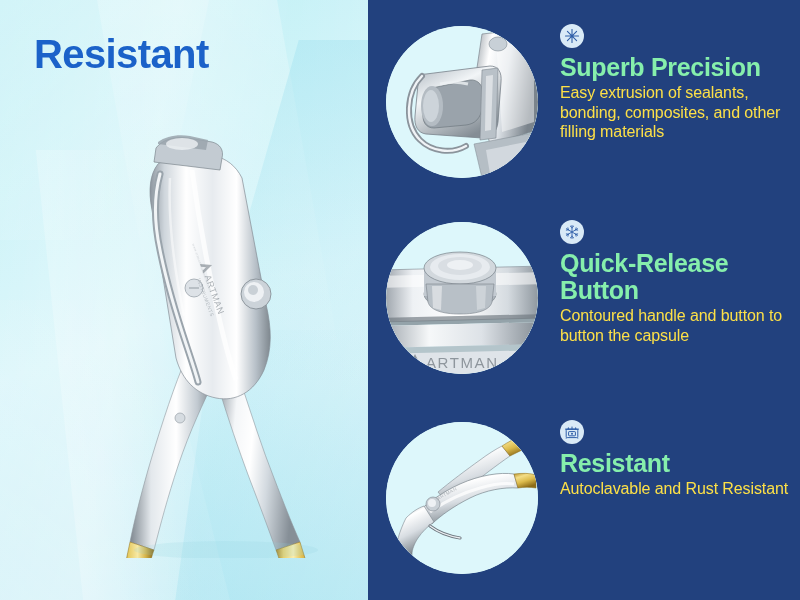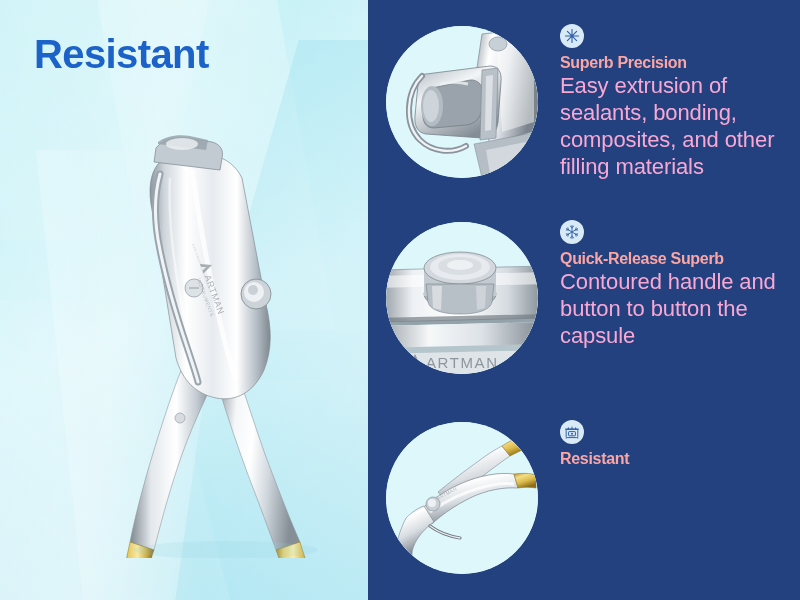"Superb Precision" .feat-title { color: #fca5a5 -> #86efac; font-size: 16px -> 25px }
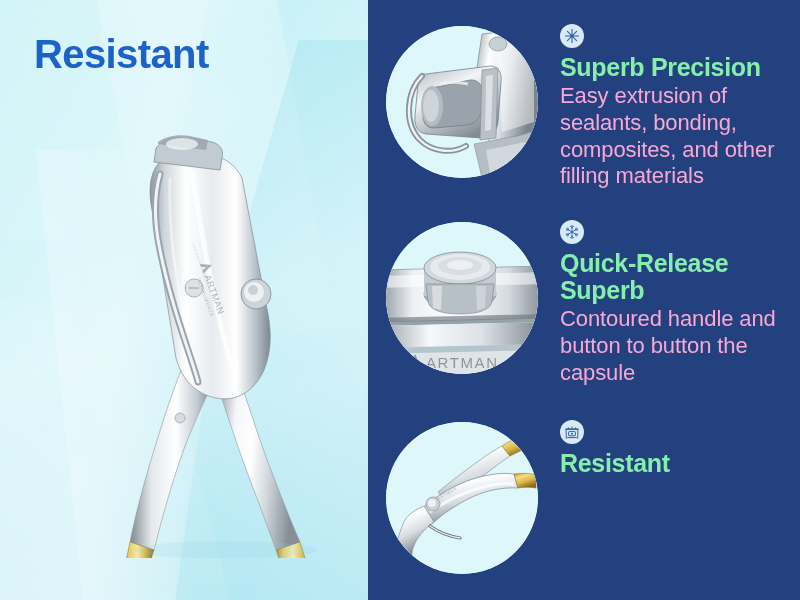"Easy extrusion of sealants, bonding," .feat-desc { color: #f9a8d4 -> #fde047; font-size: 22px -> 16px }
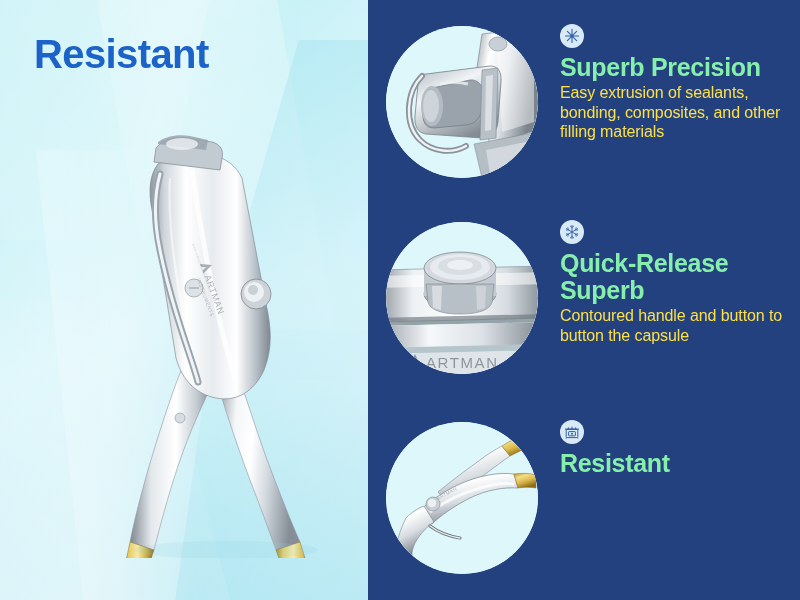"Quick-Release Superb" div.feat-title { text: Superb -> Button }
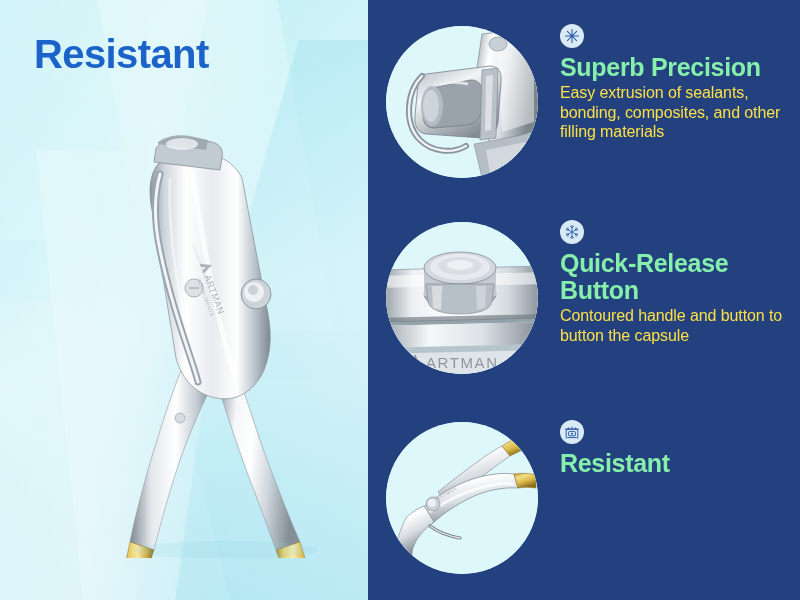"Autoclavable and Rust Resistant" div.feat-desc { html: none -> <div>Autoclavable and Rust Resistant</div> }
